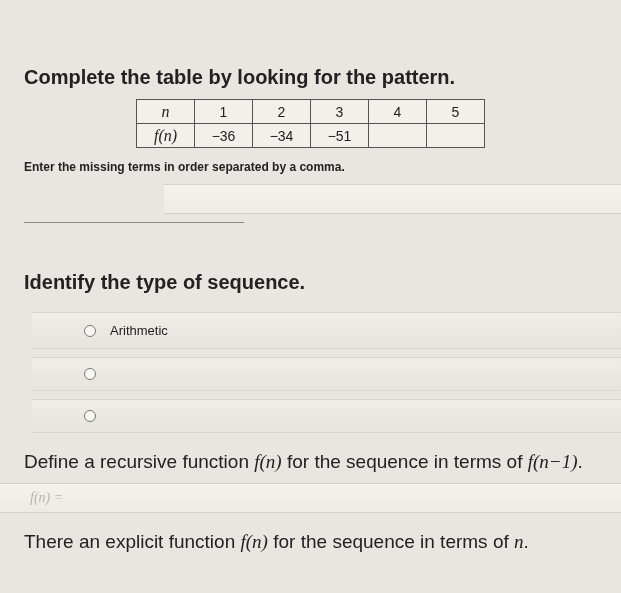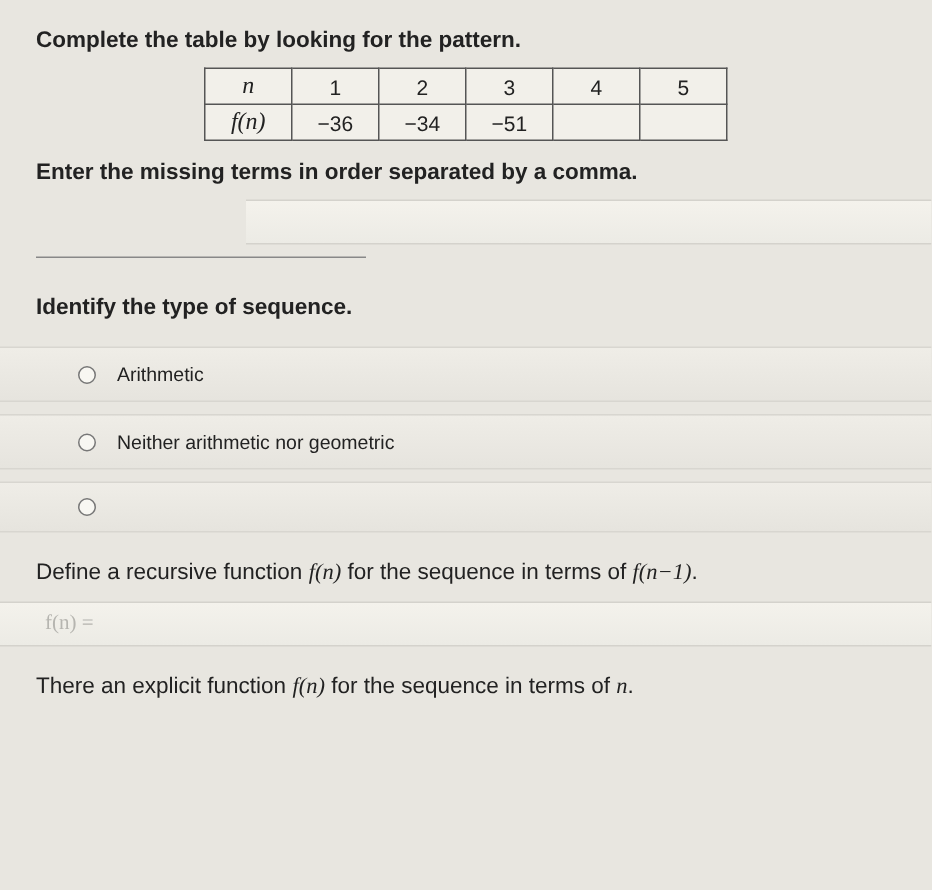"Complete the table by looking" .section-title { font-size: 15px -> 20px; margin-top: none -> 48px }
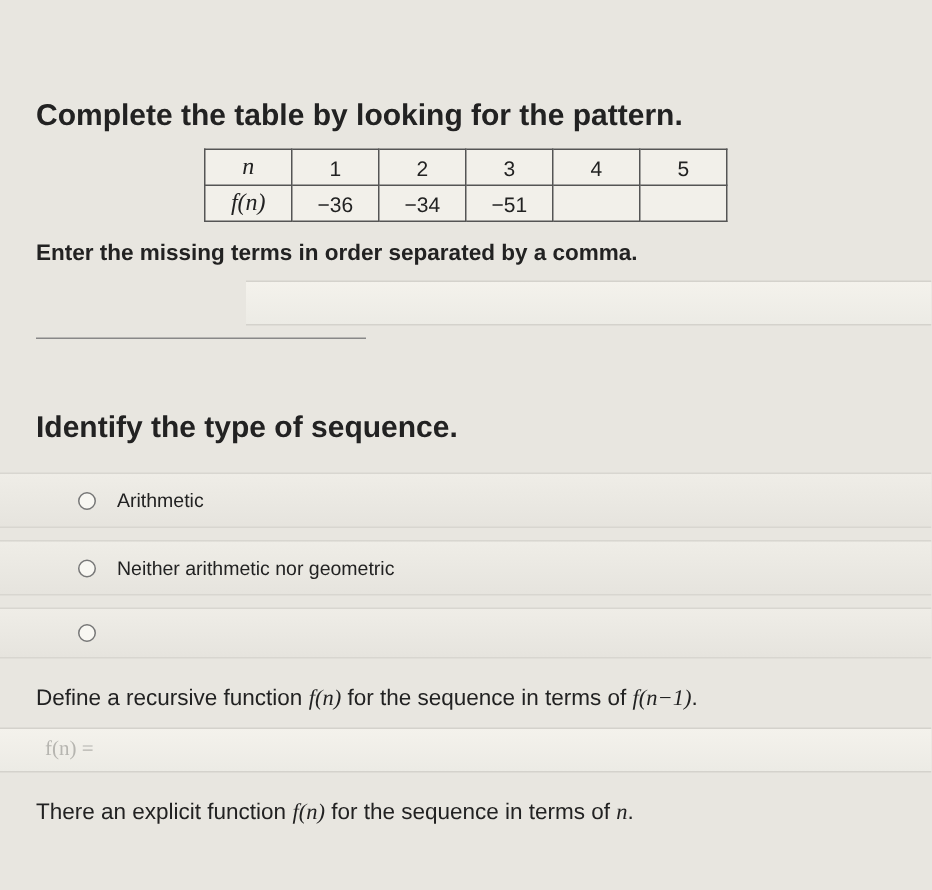"Enter the missing terms in" .instr { font-size: 15px -> 12px }
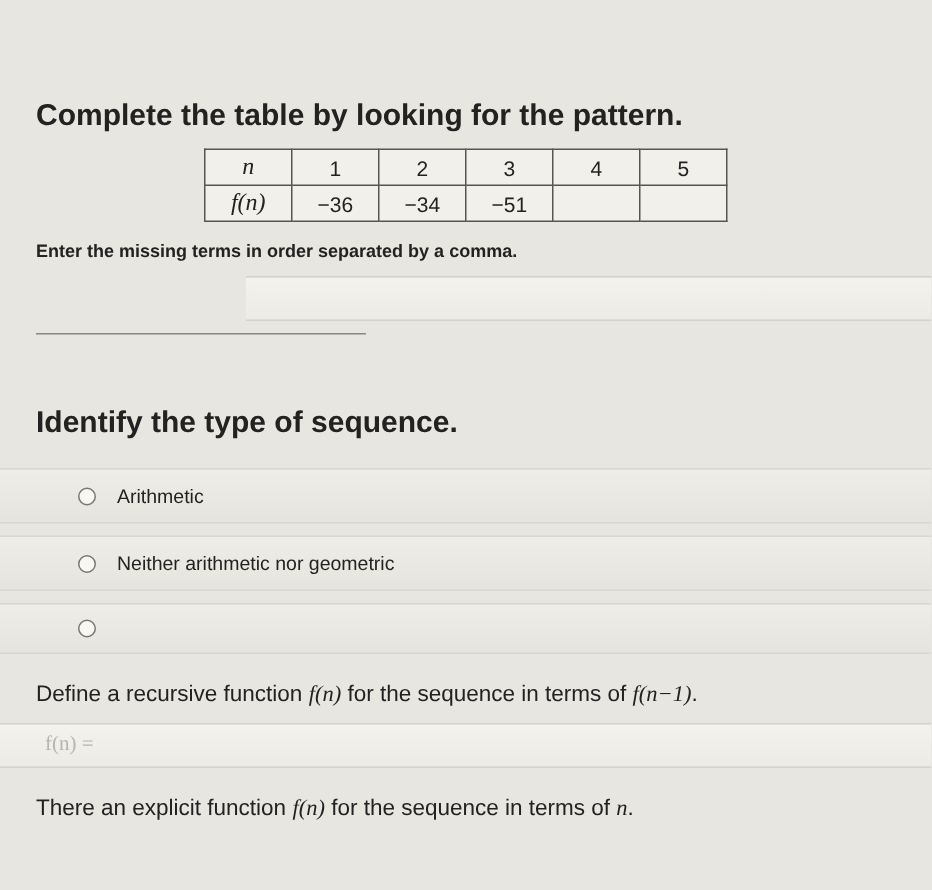"Arithmetic" .options { padding-left: none -> 32px }
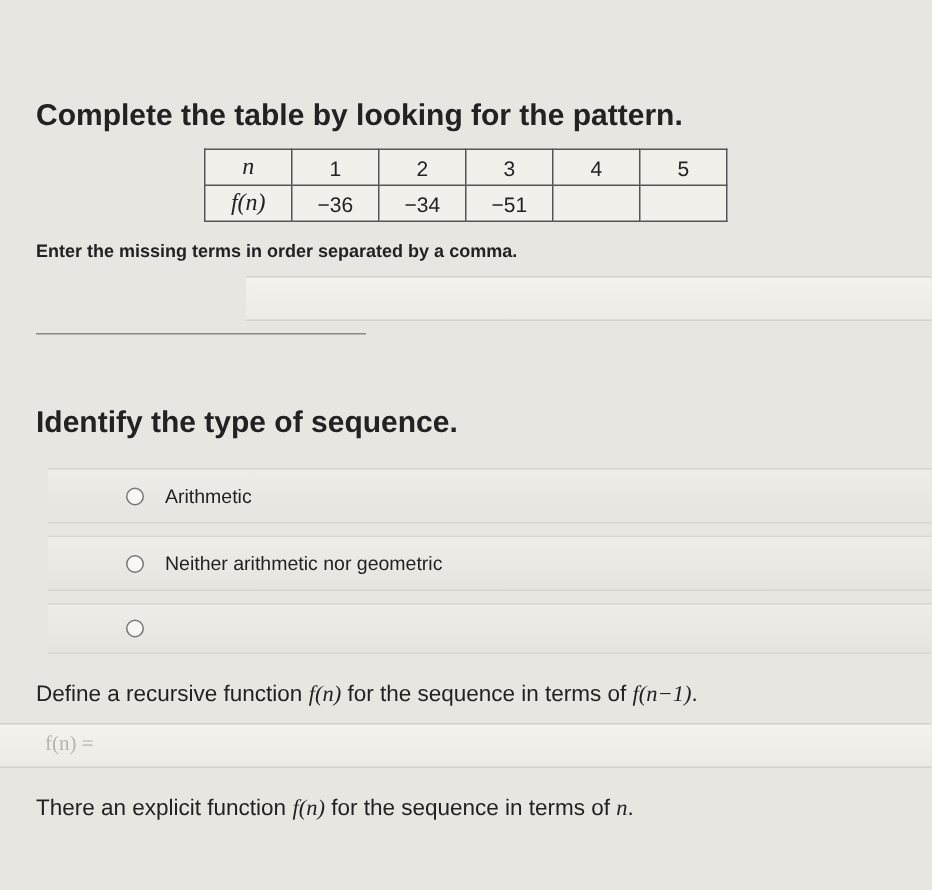"Neither arithmetic nor geometric" span { html: <span>Neither arithmetic nor geometric</span> -> none }
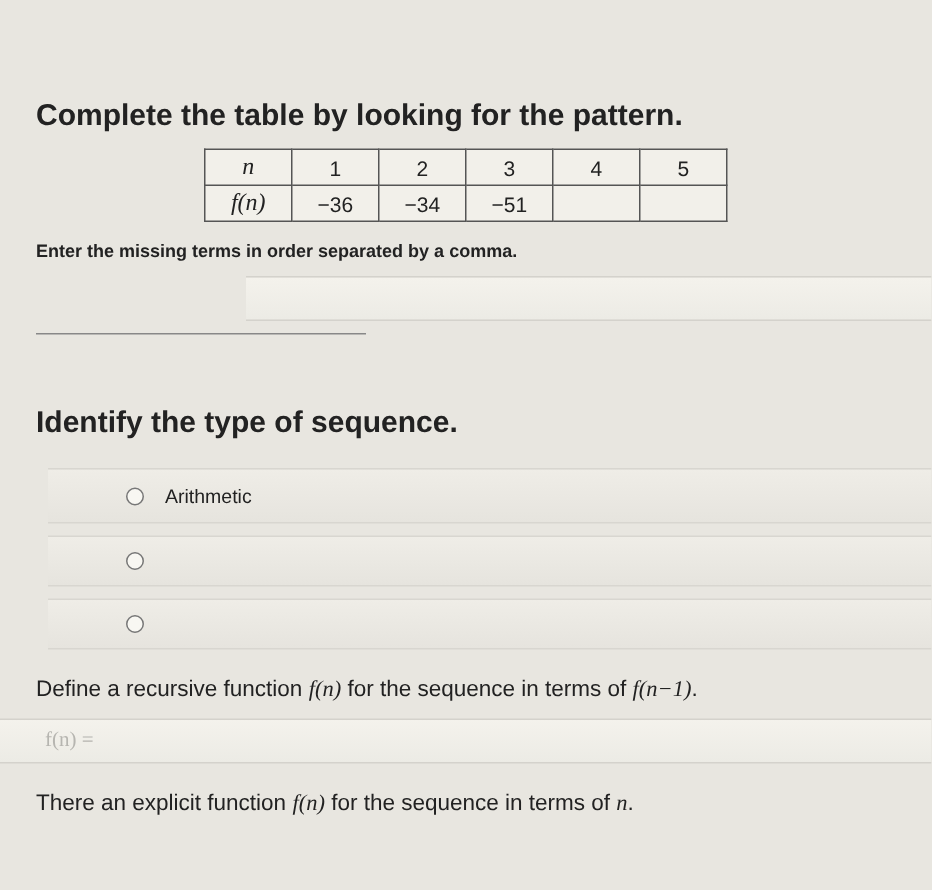"Define a recursive function f(n)" .define { font-size: 15px -> 19px }
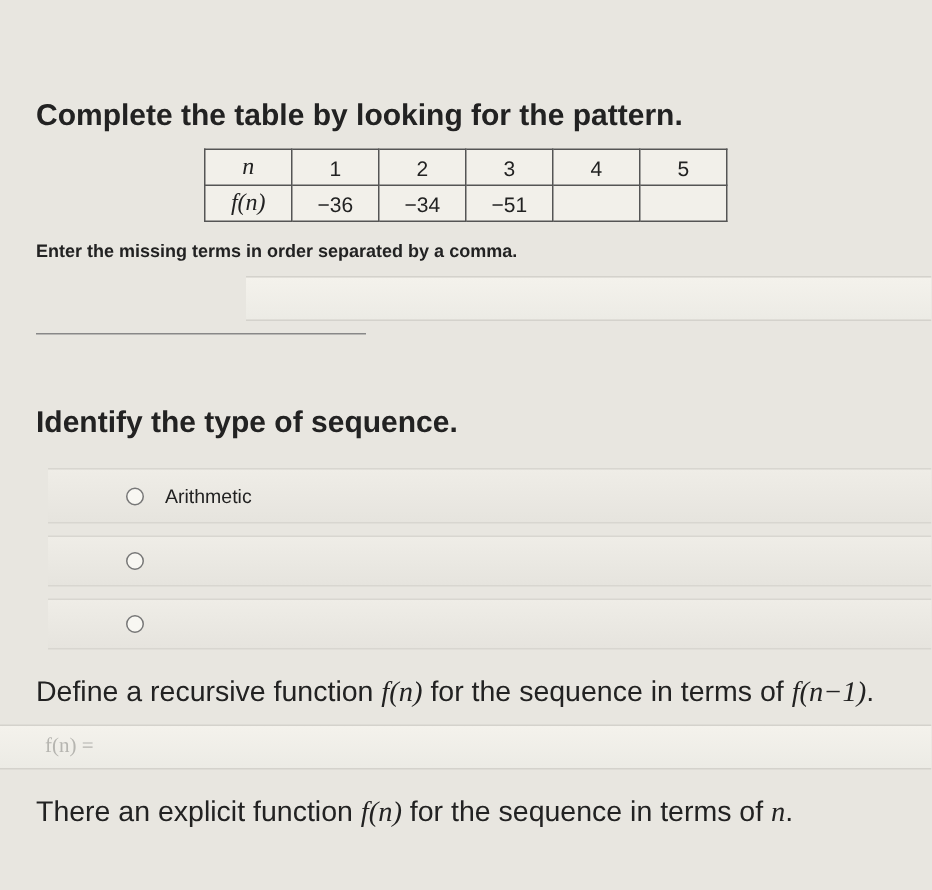"f(n) =" .input-row { font-style: none -> italic }
